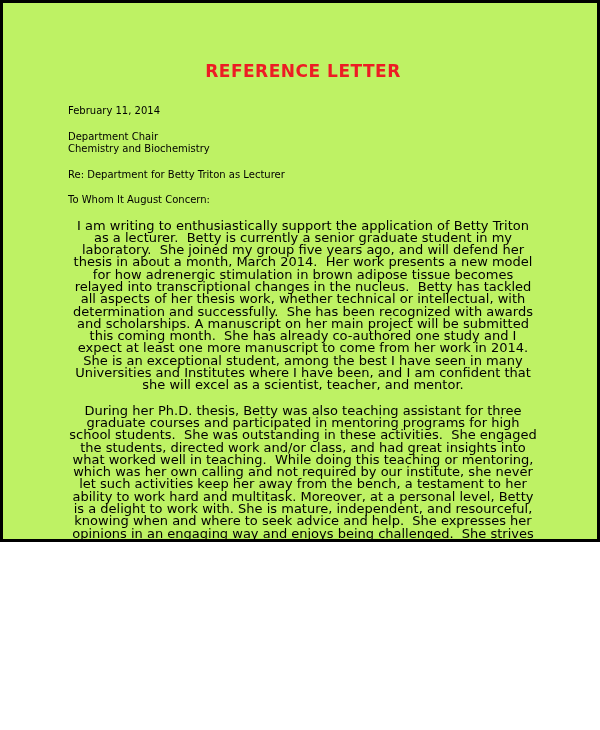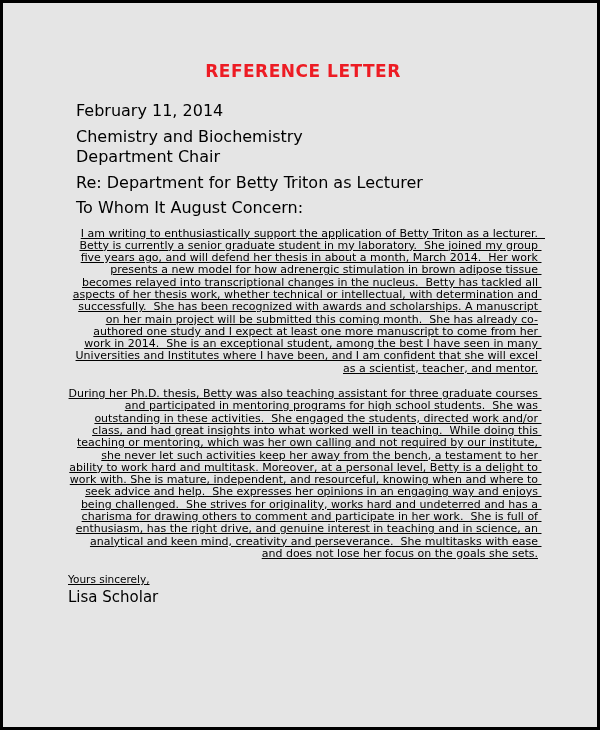"REFERENCE LETTER" .page { background: #e5e5e5 -> #bef264; height: 730px -> 542px }
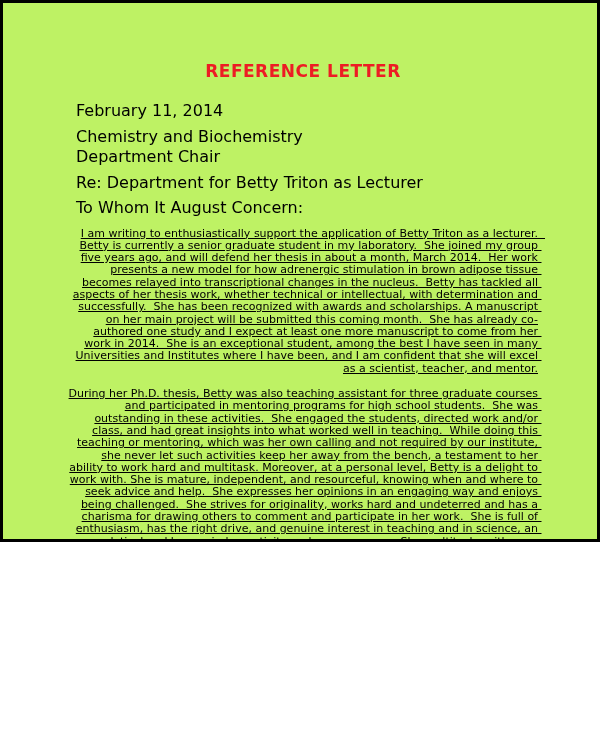"February 11, 2014" .line-block { font-size: 16px -> 10px; margin: 8px -> 0 }
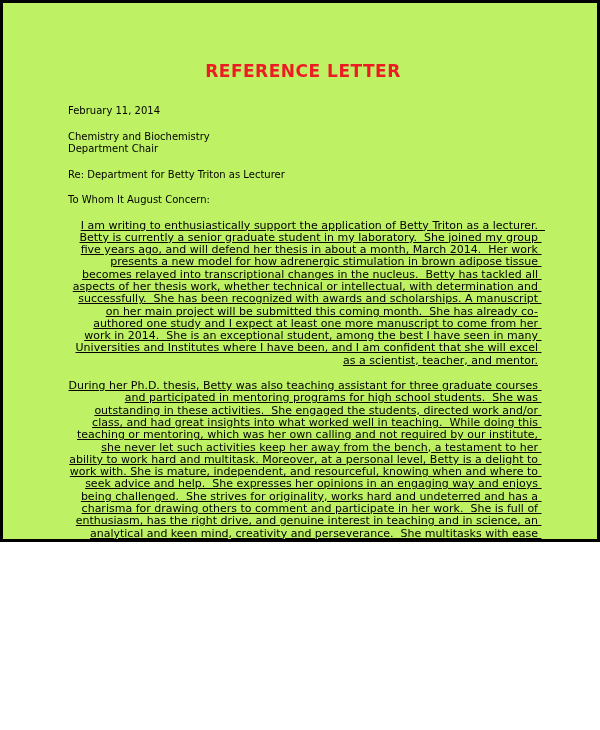"Chemistry and Biochemistry" p.line-block { order: before "Department Chair" -> after "Department Chair" }
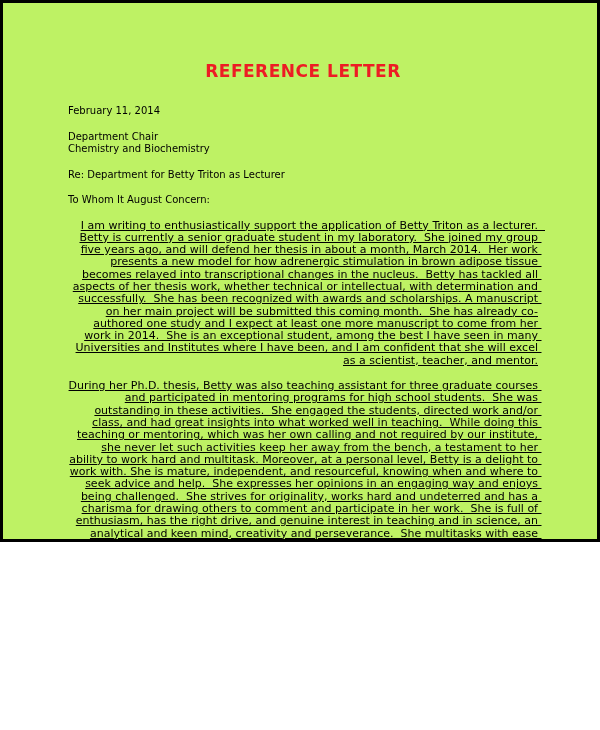"I am writing to enthusiastically" .body-para { font-size: 11px -> 13px; text-align: right -> center; text-decoration: underline -> none }
